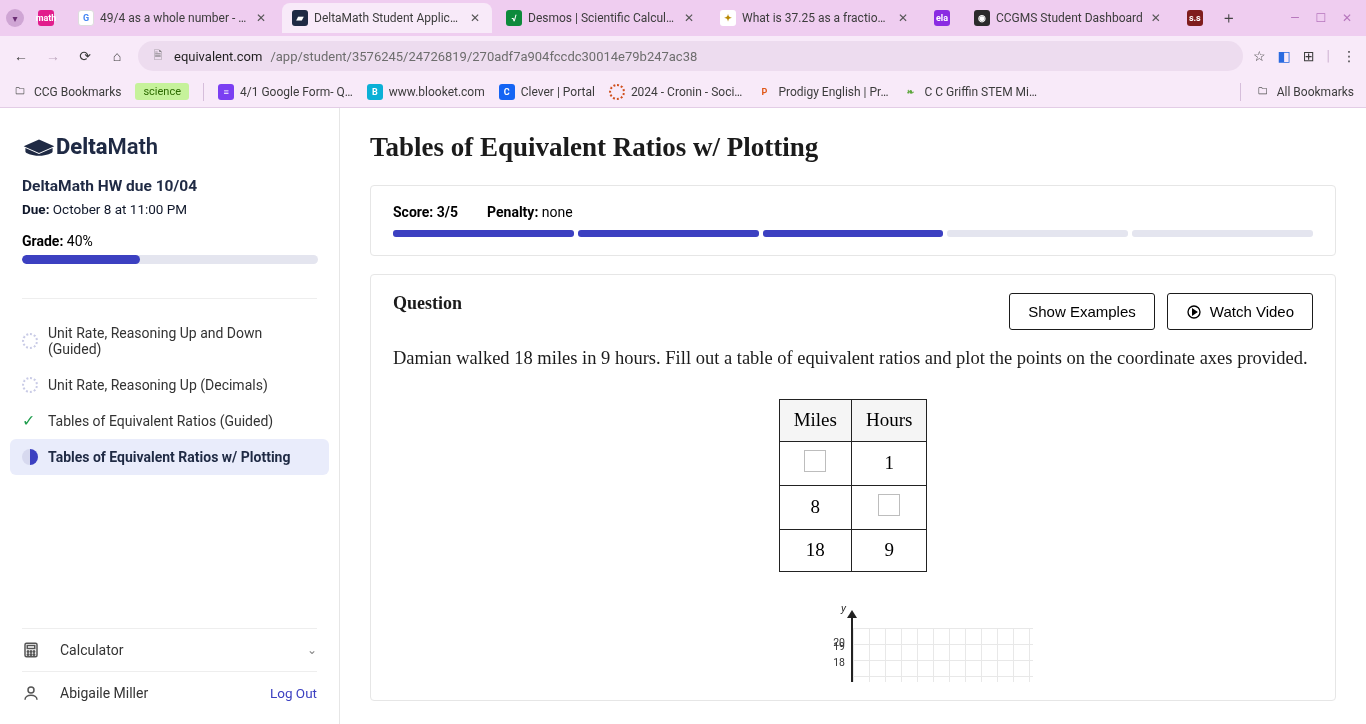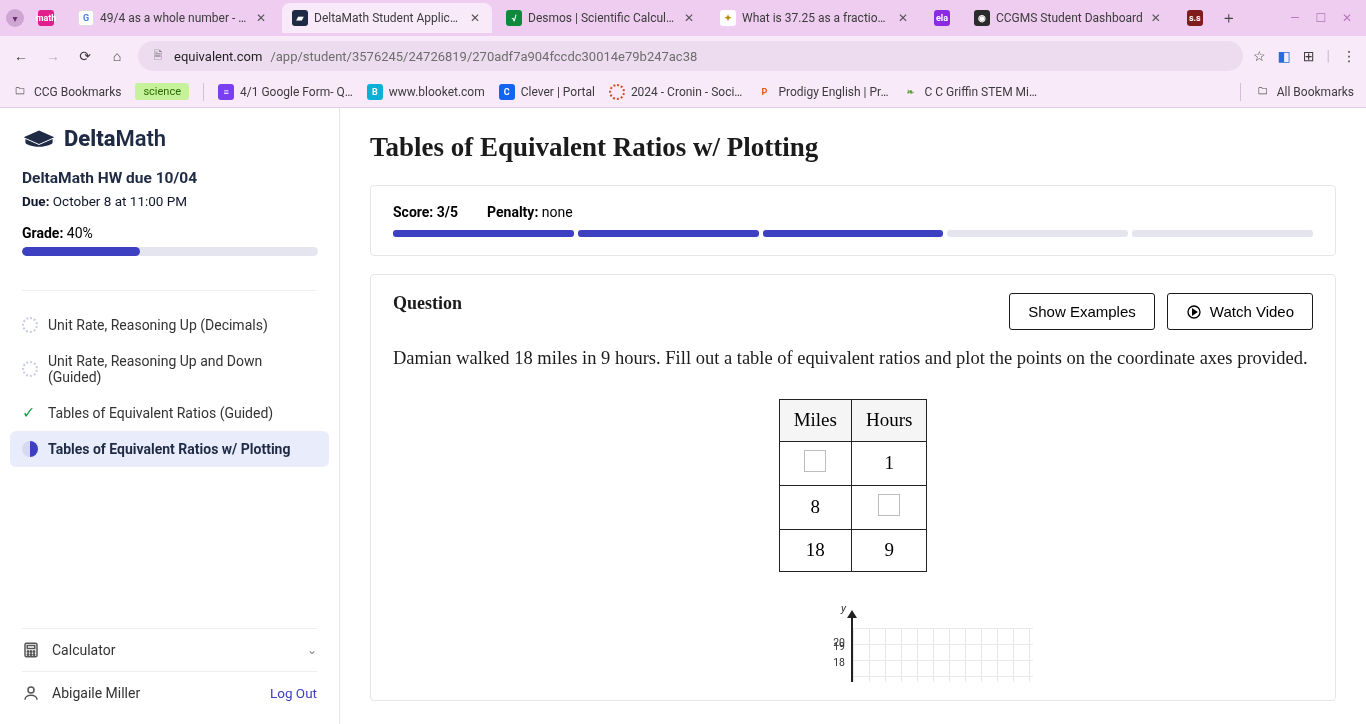"DeltaMath" .brand { align-items: center -> flex-end; gap: 8px -> none; margin-top: none -> 8px }
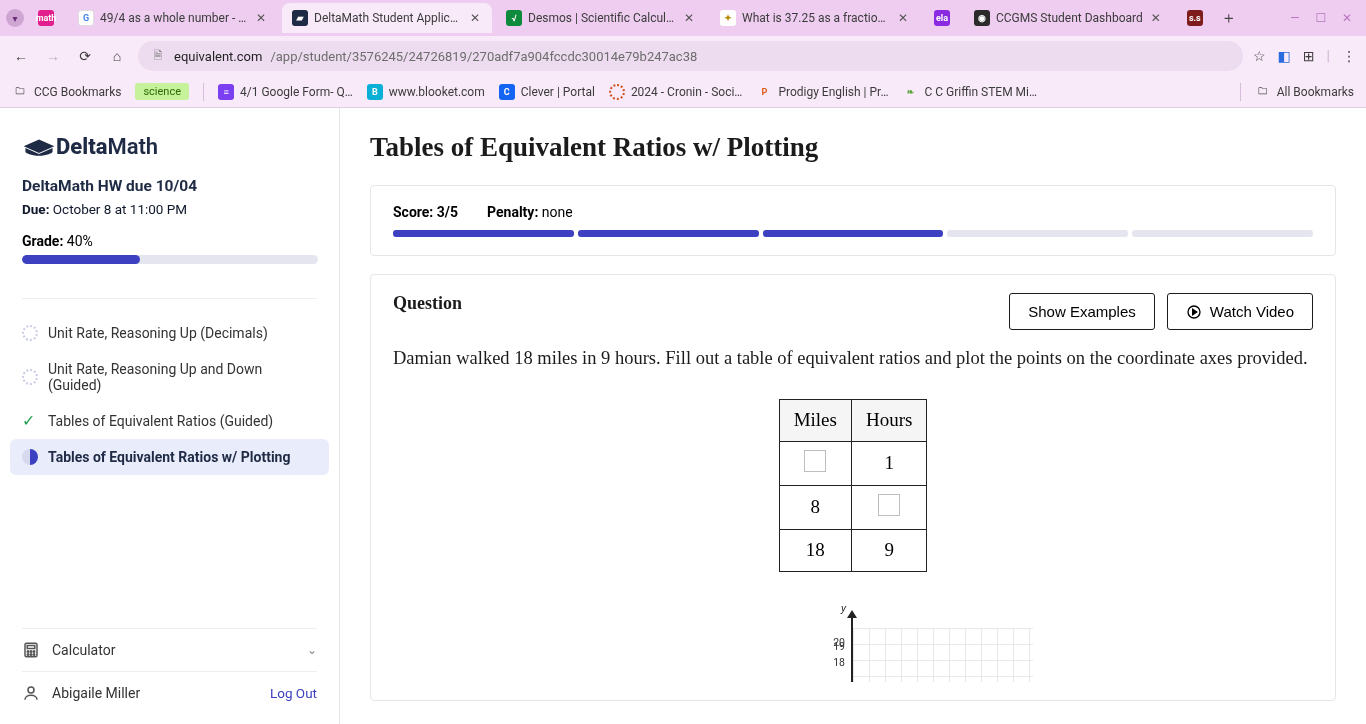"Unit Rate, Reasoning Up (Decimals)" div.task { order: before "Unit Rate, Reasoning Up and" -> after "Unit Rate, Reasoning Up and" }
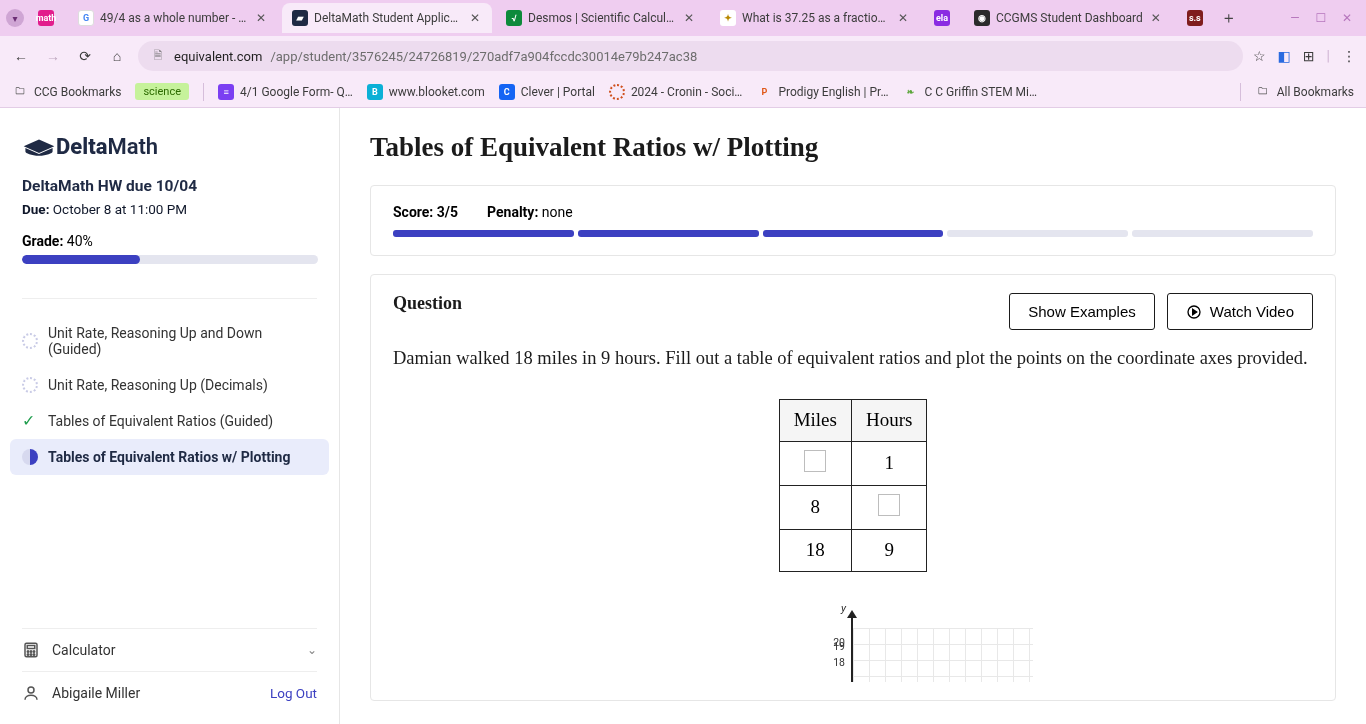"Calculator" .sb-row { gap: 12px -> 20px }
